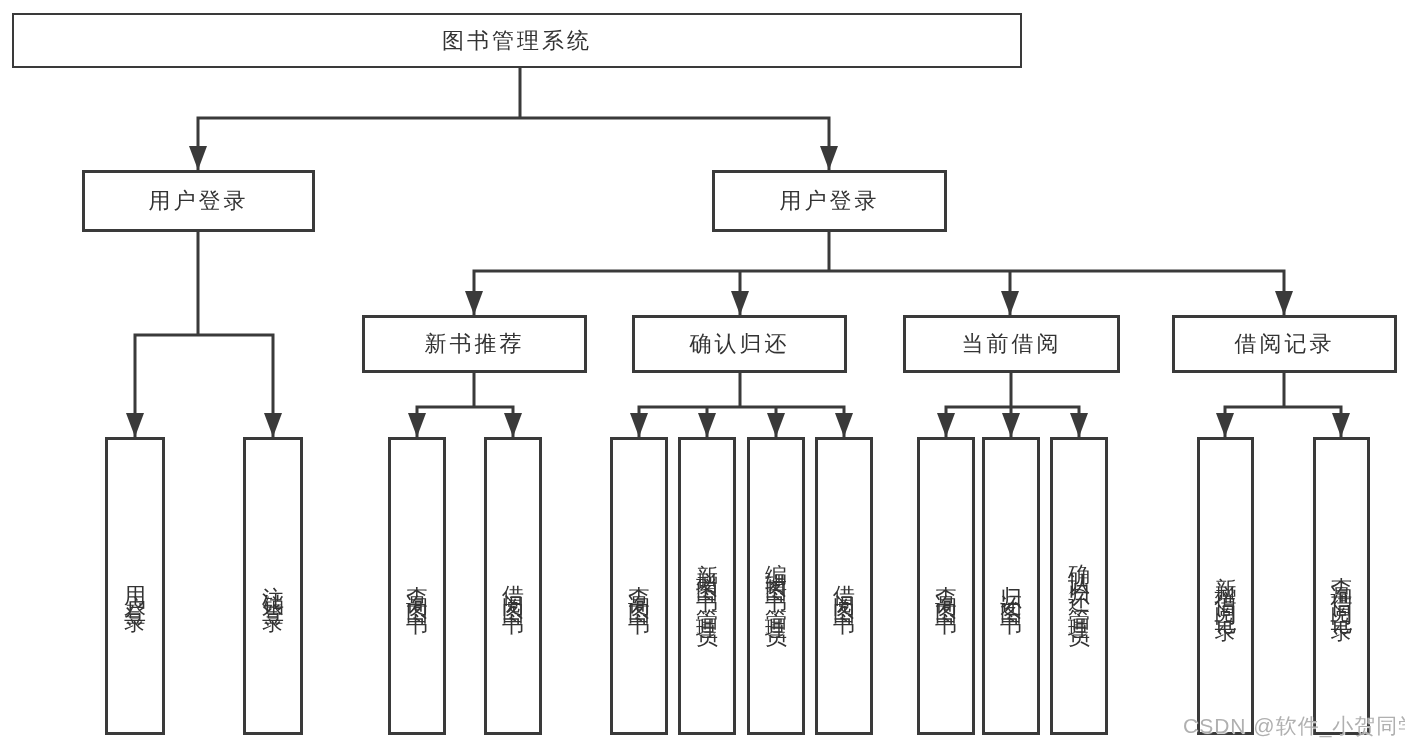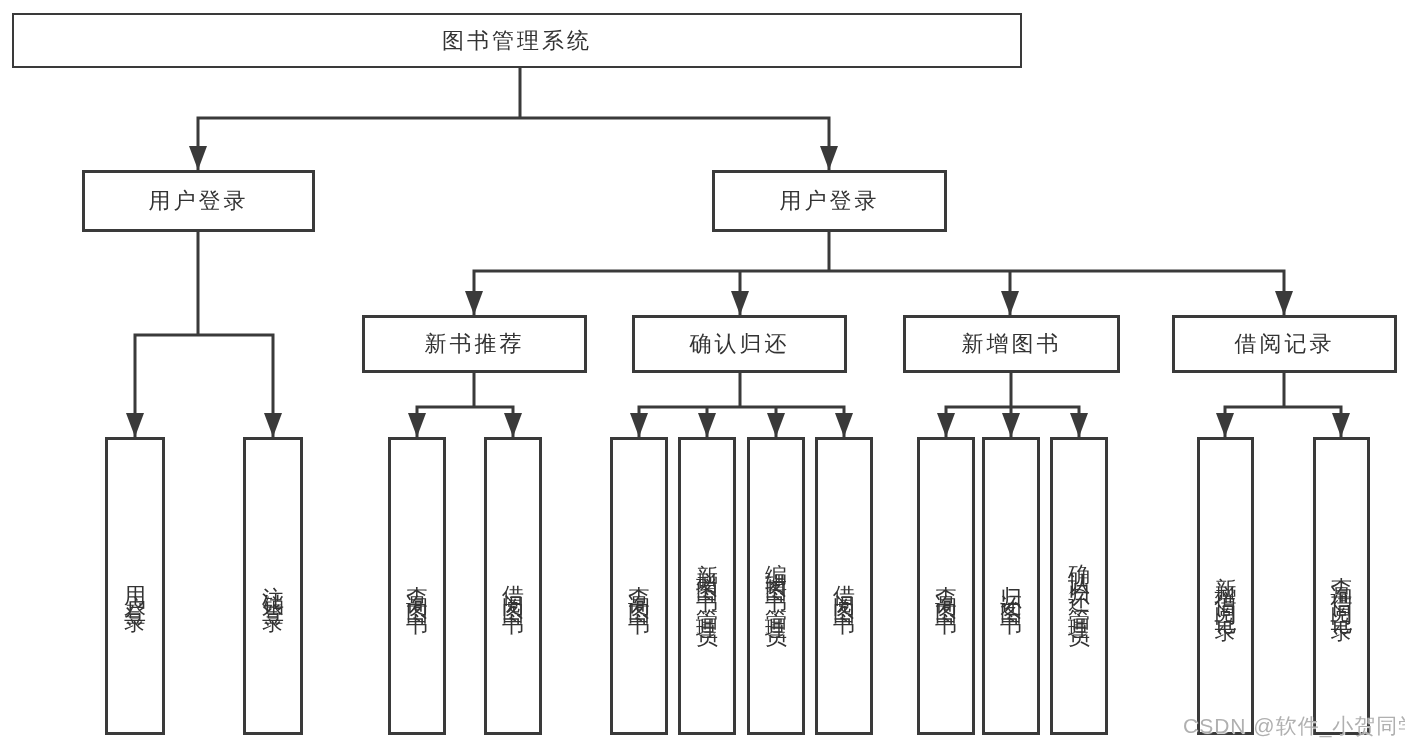"新增图书" span { text: 新增图书 -> 当前借阅 }
